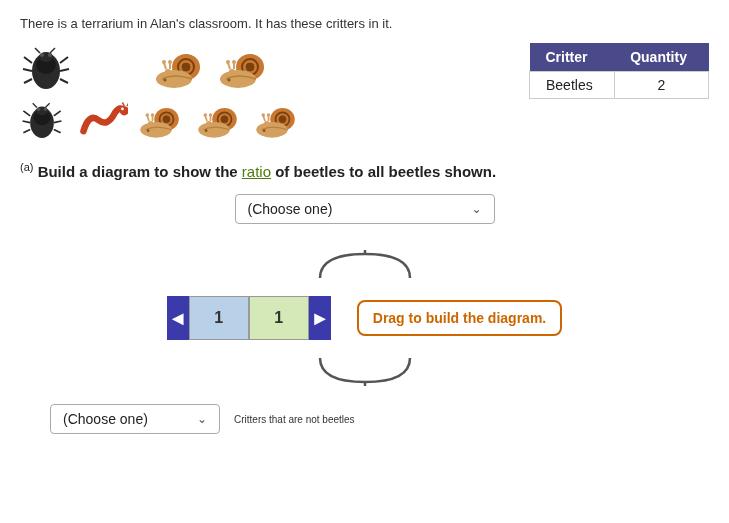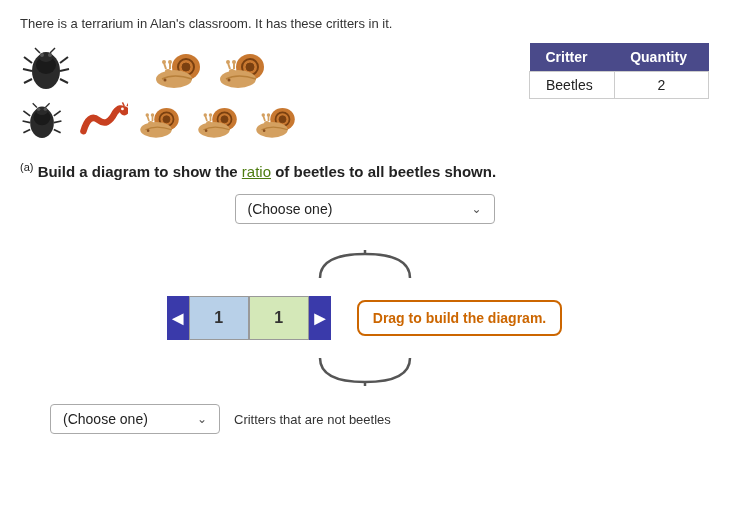"Critters that are not beetles" .critters-label { font-size: 13px -> 10px }
